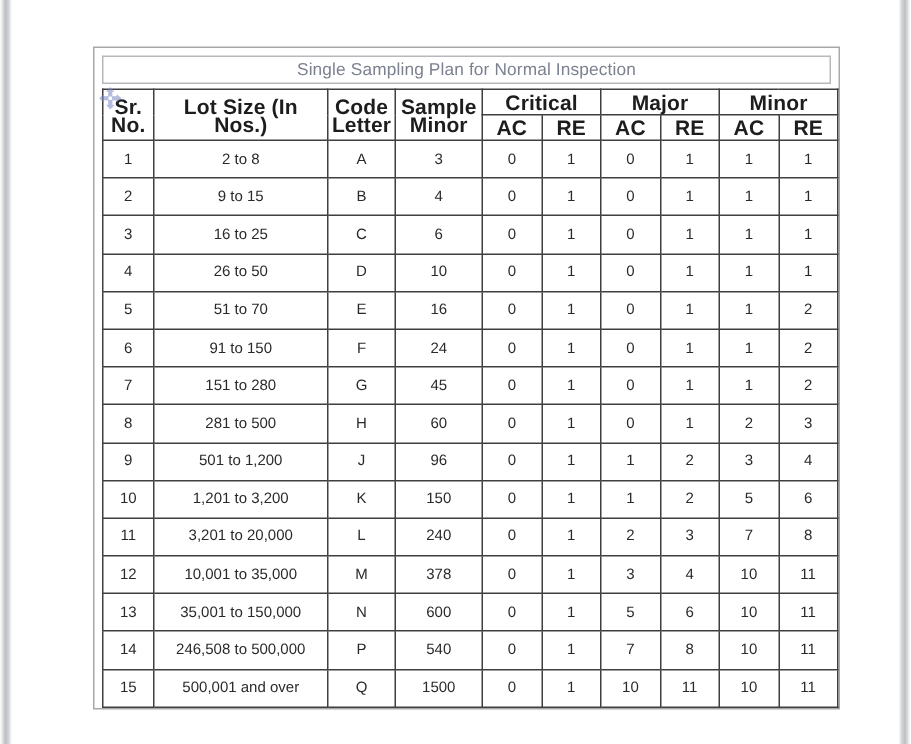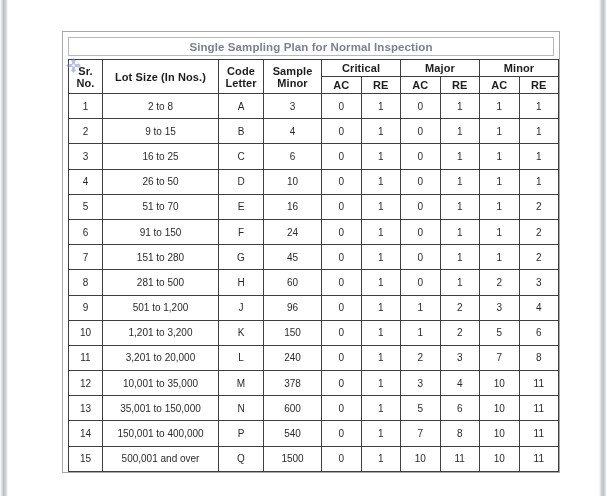"Single Sampling Plan for Normal" .title-bar { font-weight: bold -> normal }
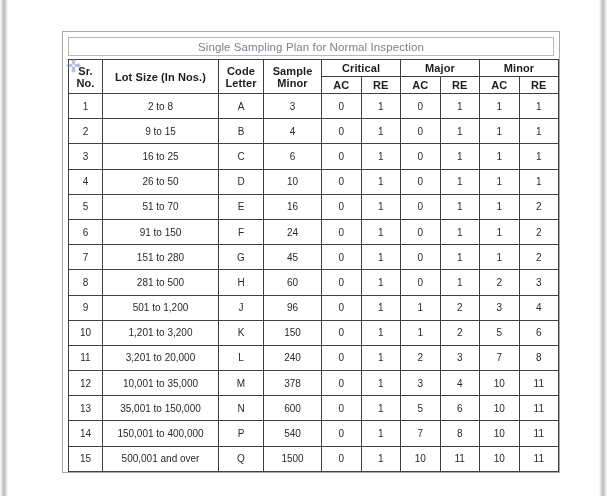"Sr." table.plan th { font-size: 11px -> 14px }
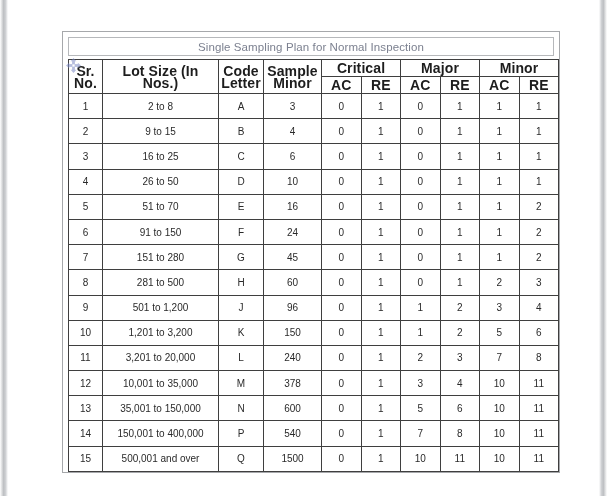"150,001 to 400,000" td.lot { text: 150,001 to 400,000 -> 246,508 to 500,000 }
